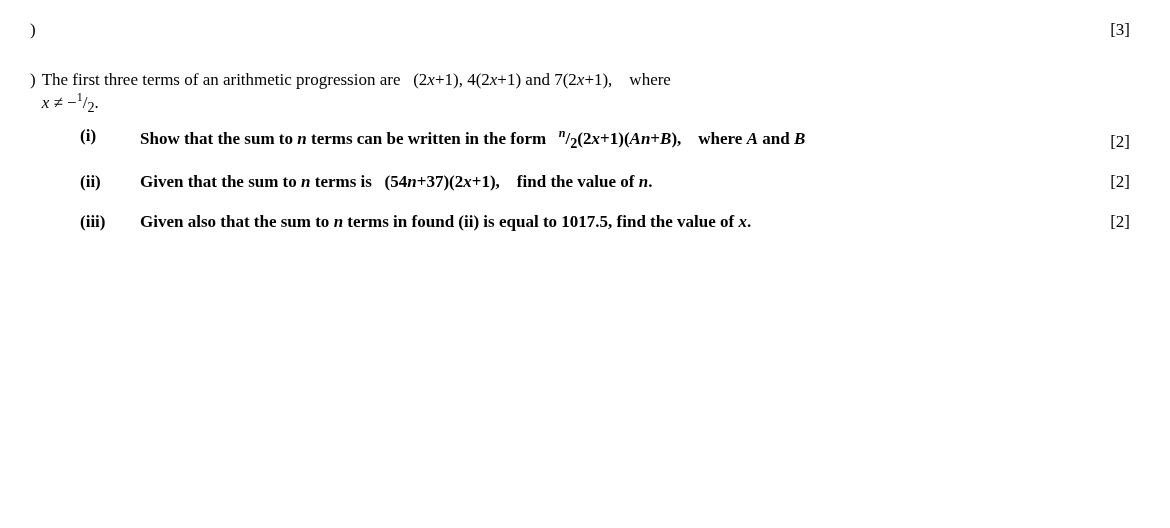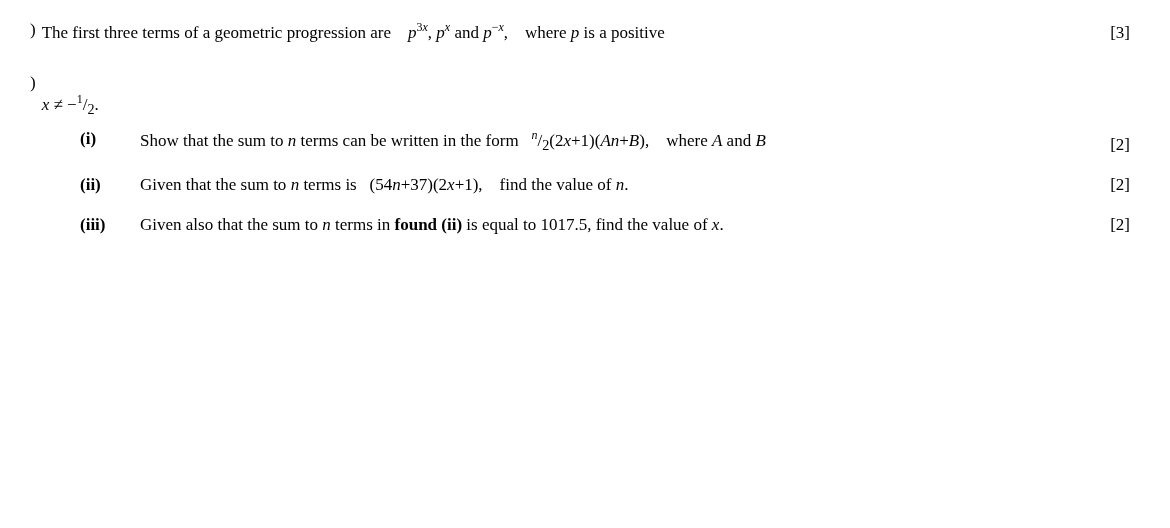"The first three terms of" span { html: <span>The first three terms of a geometric progression are &nbsp;&nbsp;&nbsp;<em>p</em><sup>3<em>x</em></sup>, <em>p<sup>x</sup></em> and <em>p</em><sup>−<em>x</em></sup>, &nbsp;&nbsp; where <em>p</em> is a positive</span> -> none }
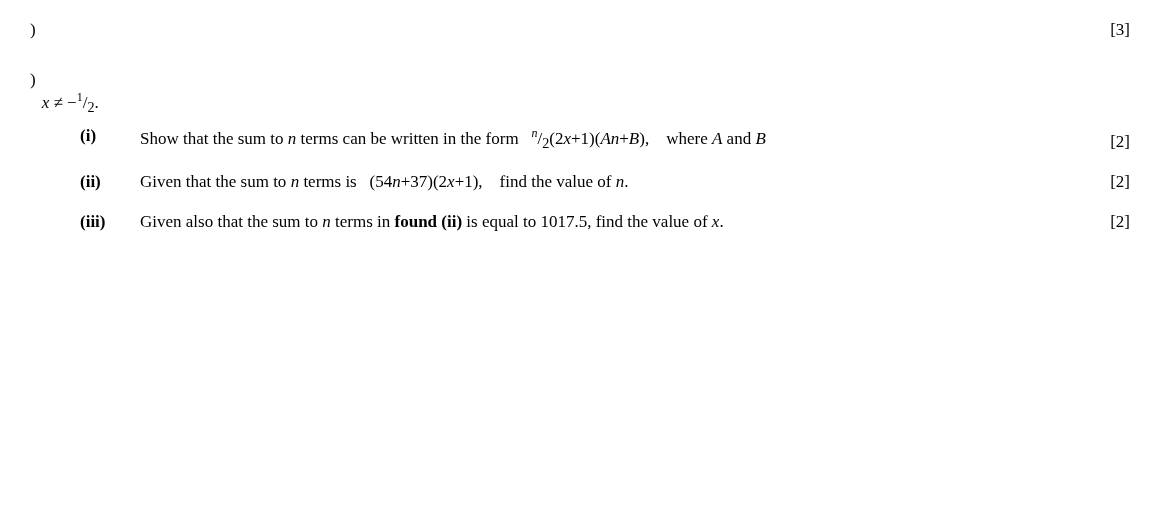"The first three terms of" span { html: none -> <span>The first three terms of an arithmetic progression are &nbsp;&nbsp;(2<em>x</em>+1), 4(2<em>x</em>+1) and 7(2<em>x</em>+1), &nbsp;&nbsp; where</span> }
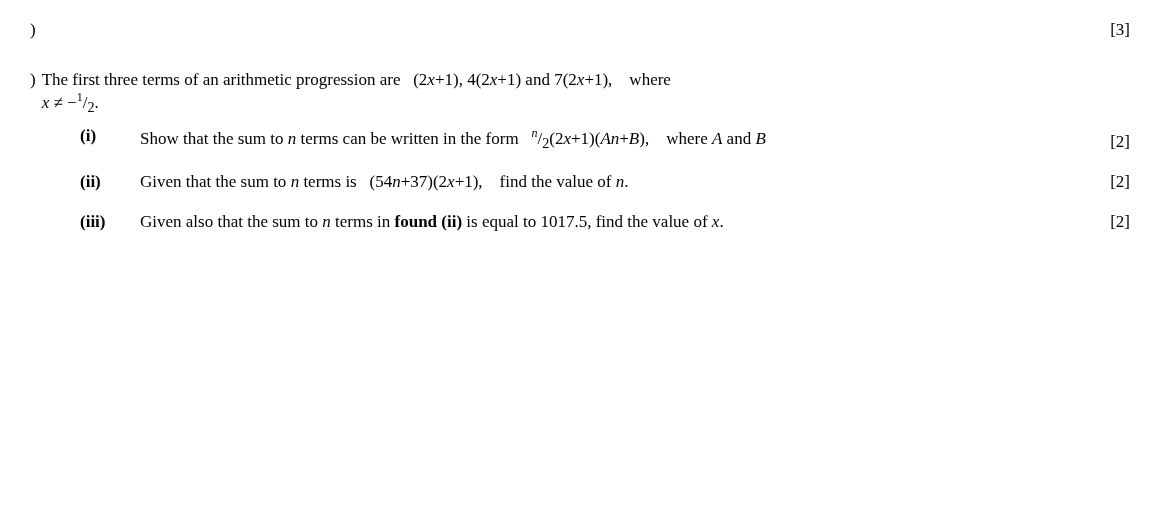"Show that the sum to" .sub-text { font-weight: none -> bold }
